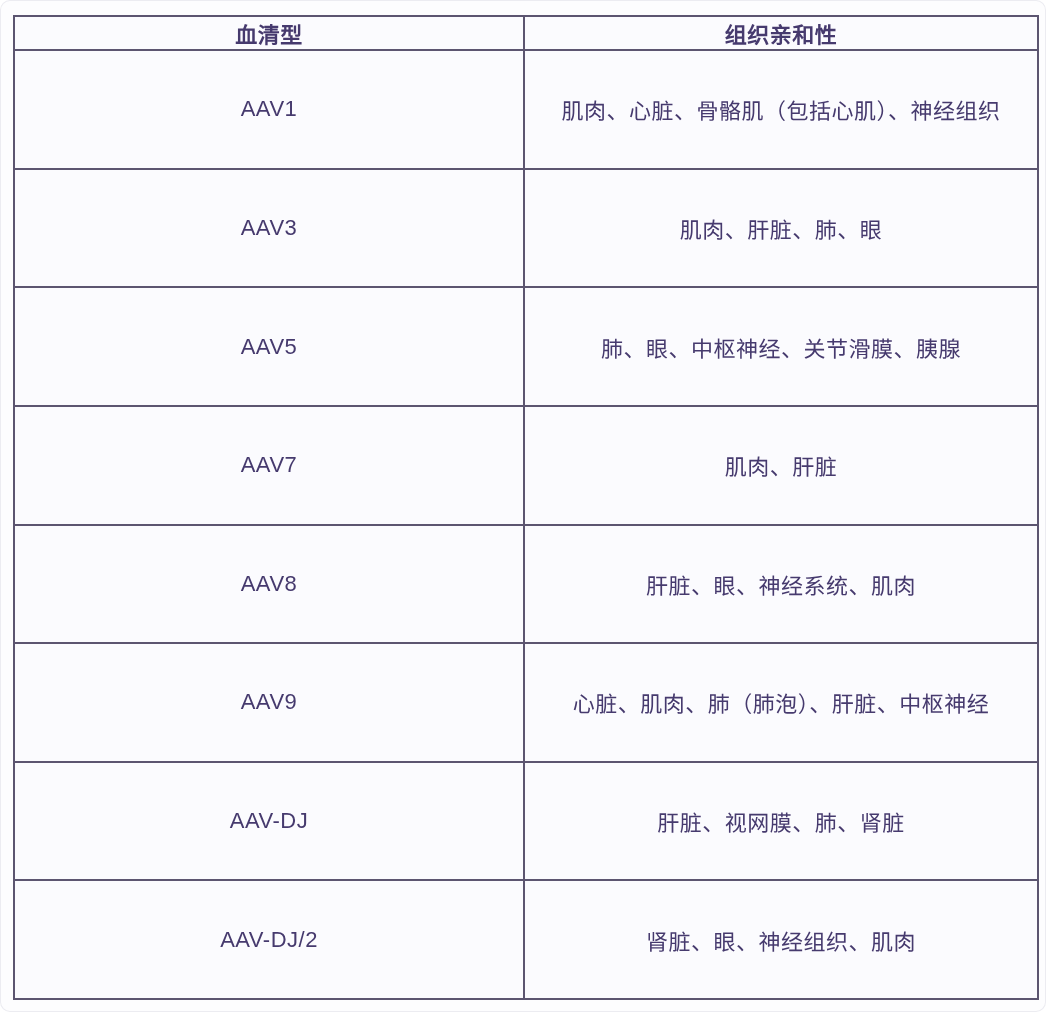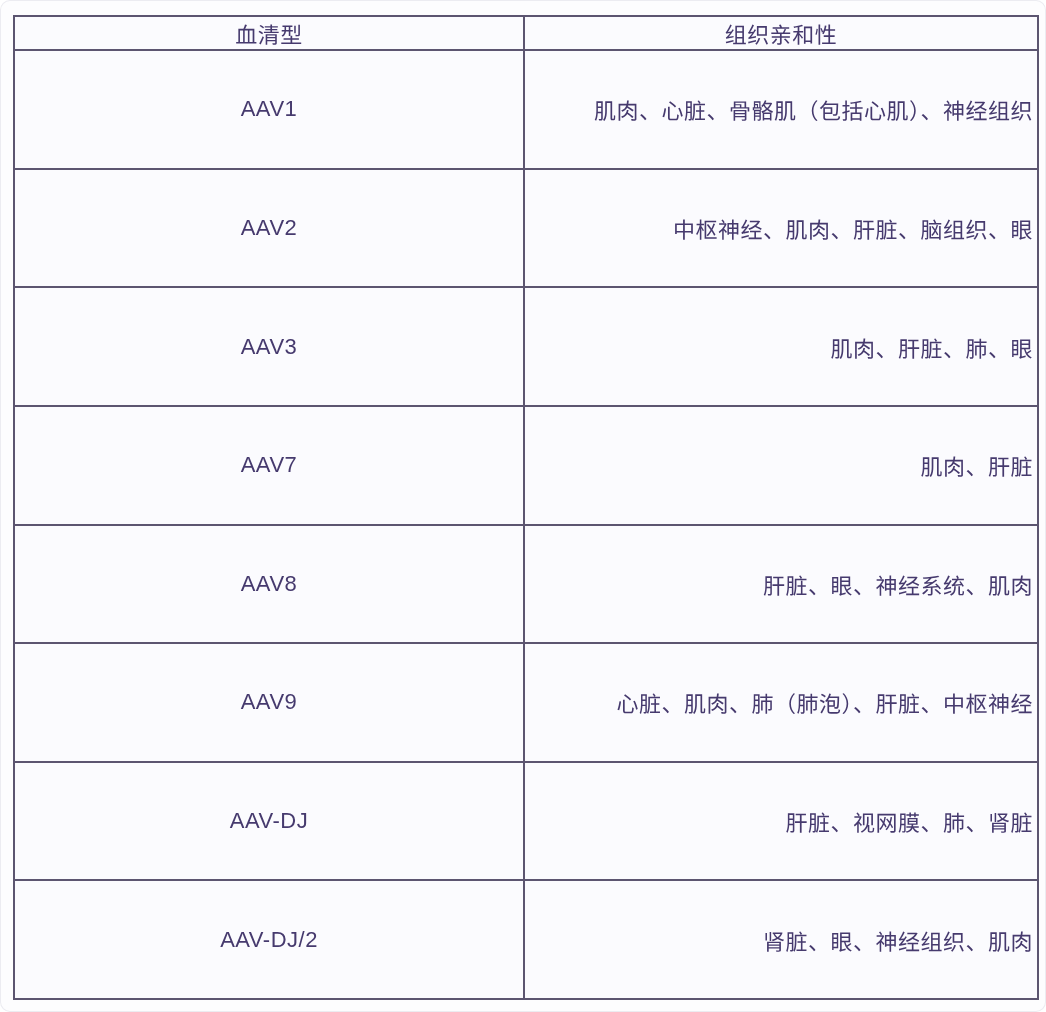"血清型" th.serotype, th.tropism { font-weight: 400 -> 700 }
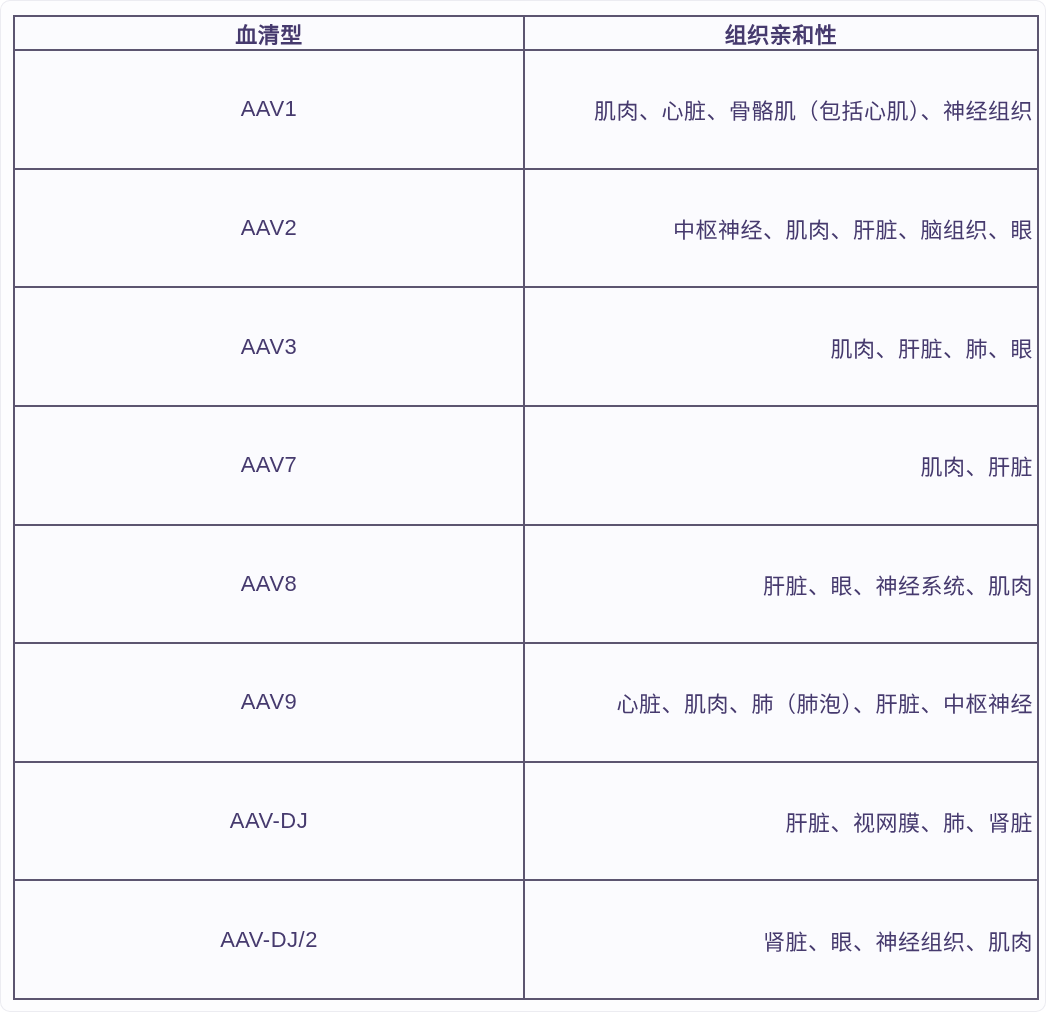"肌肉、心脏、骨骼肌（包括心肌）、神经组织" td.tropism { text-align: right -> center }
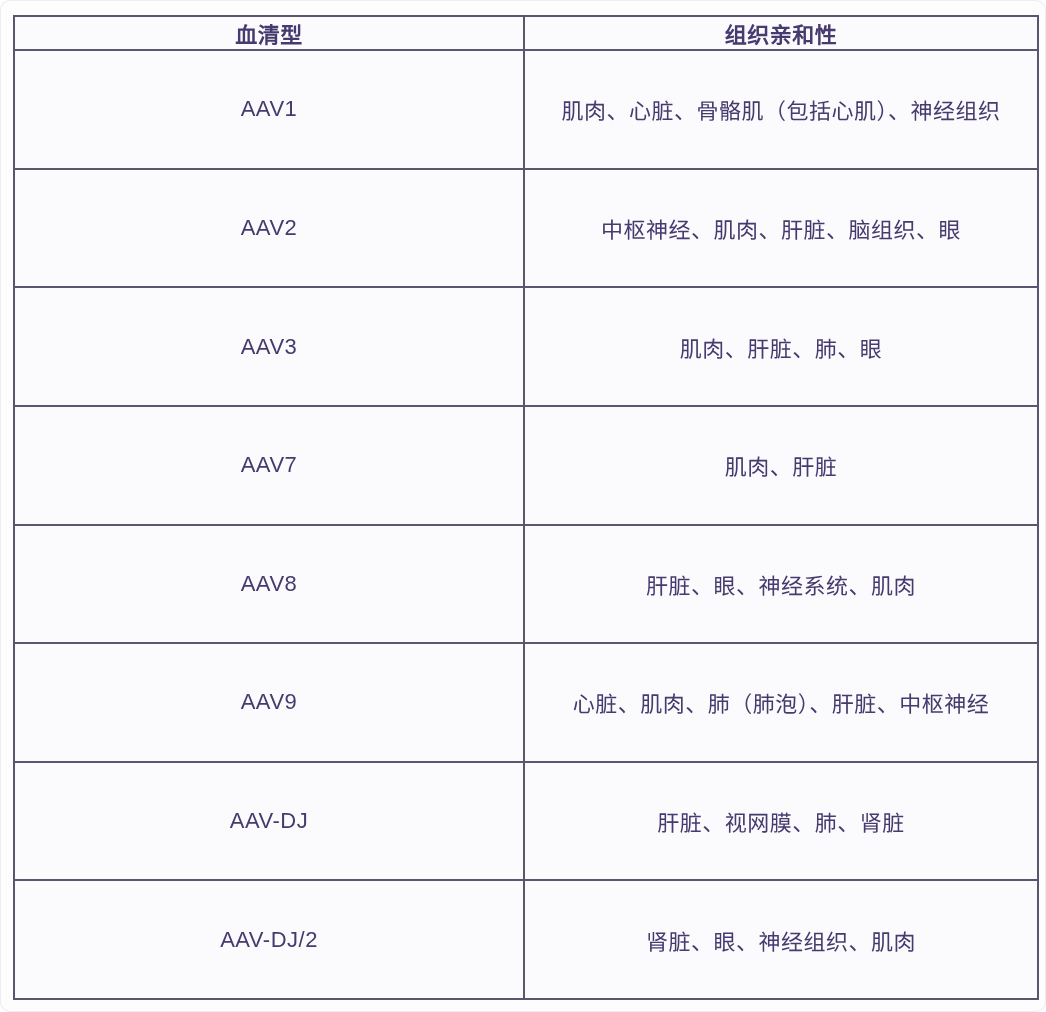"AAV2" tr { html: <tr> <td>AAV2</td> <td>中枢神经、肌肉、肝脏、脑组织、眼</td> </tr> -> none }
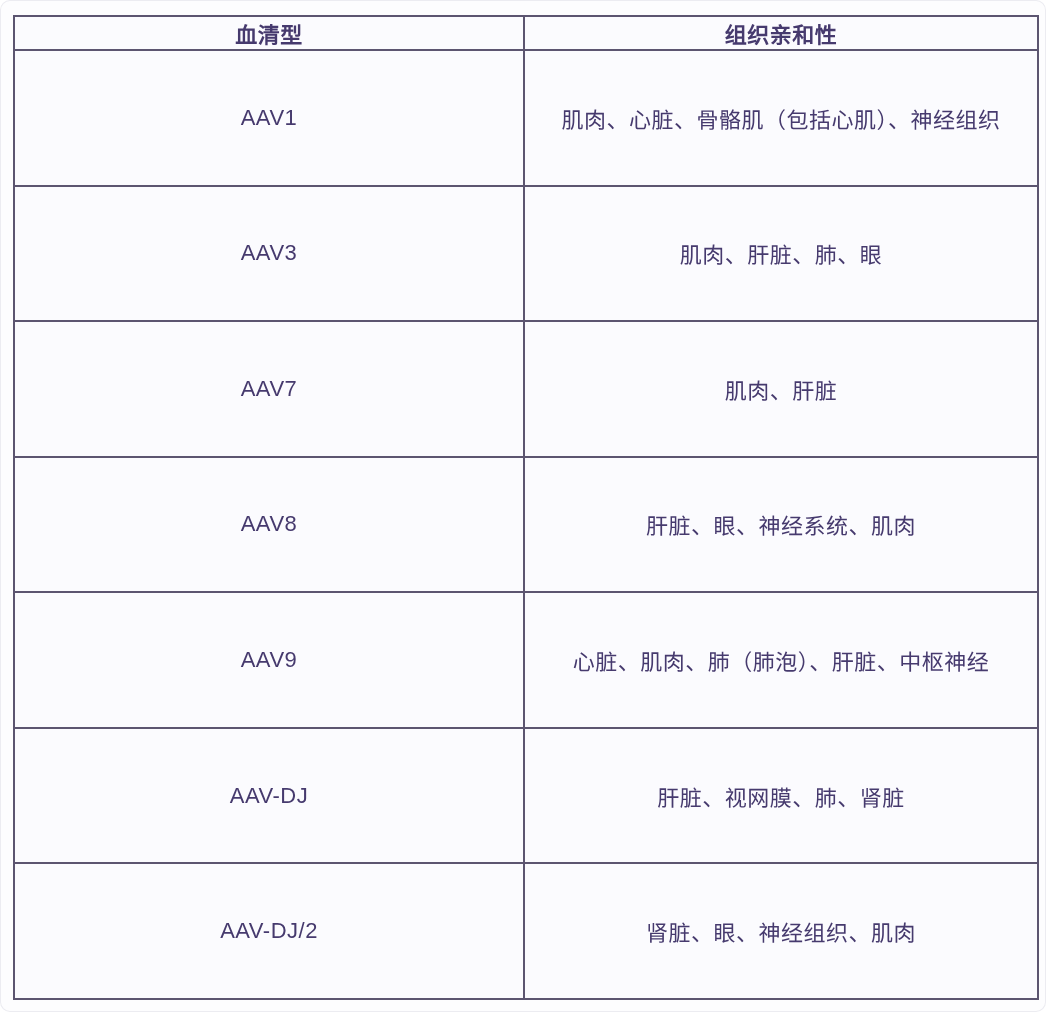"AAV5" tr { html: none -> <tr> <td>AAV5</td> <td>肺、眼、中枢神经、关节滑膜、胰腺</td> </tr> }
